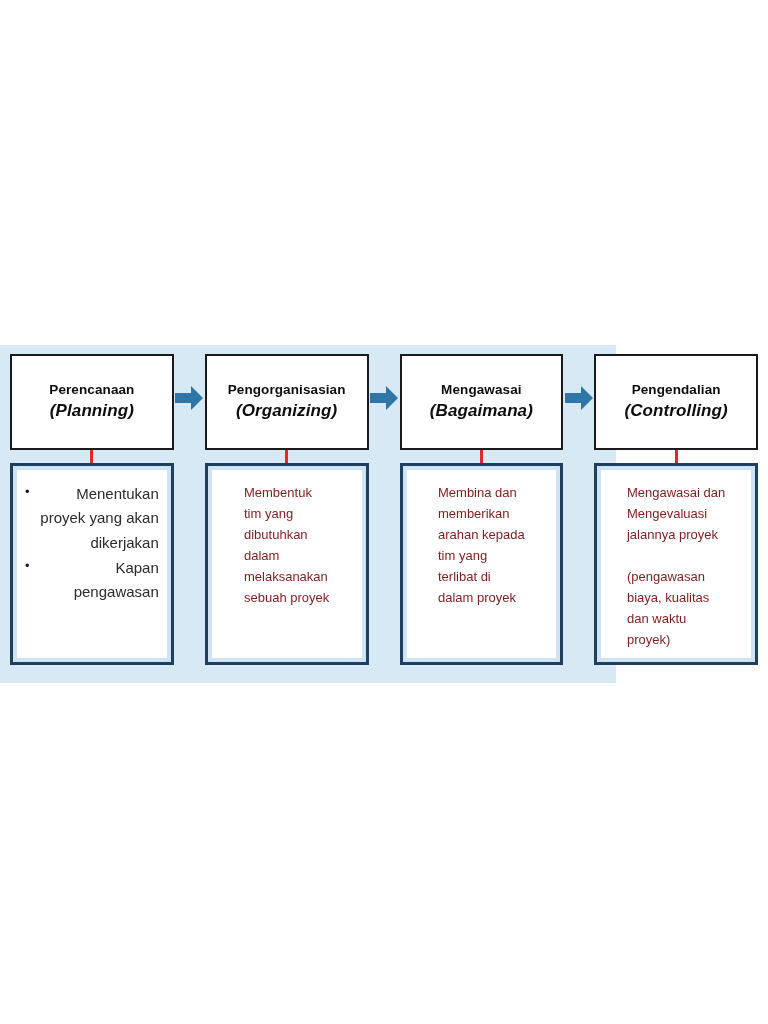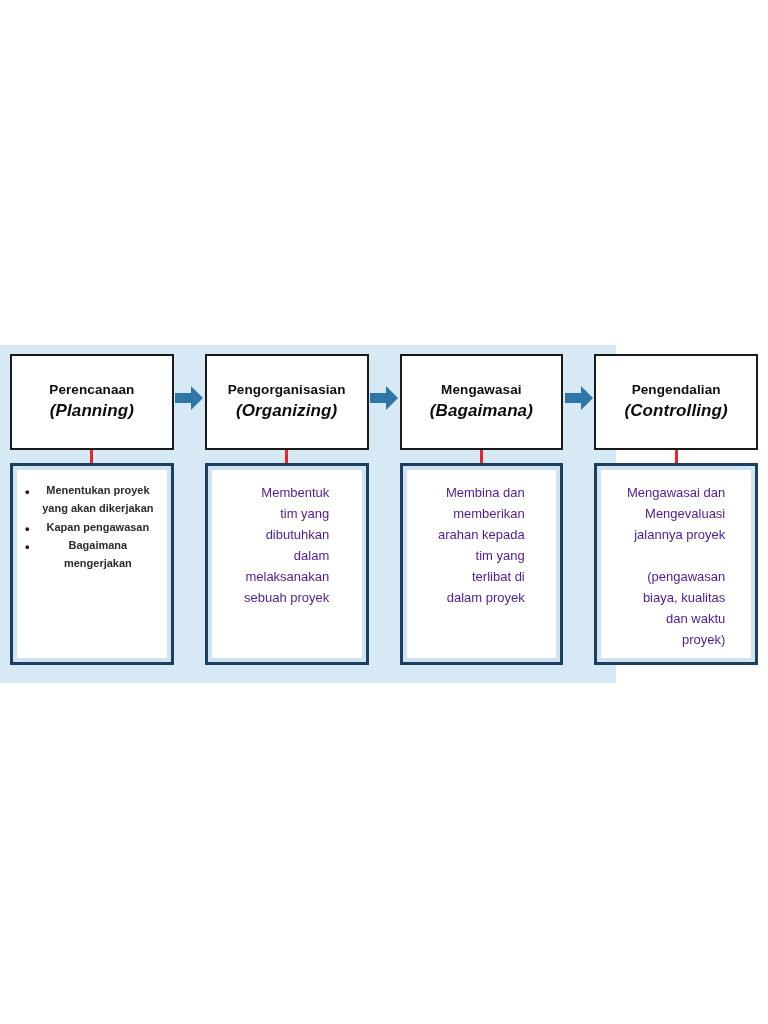"Menentukan proyek yang akan dikerjakan" .detail-list { font-size: 11px -> 15px; font-weight: bold -> none; text-align: center -> right }
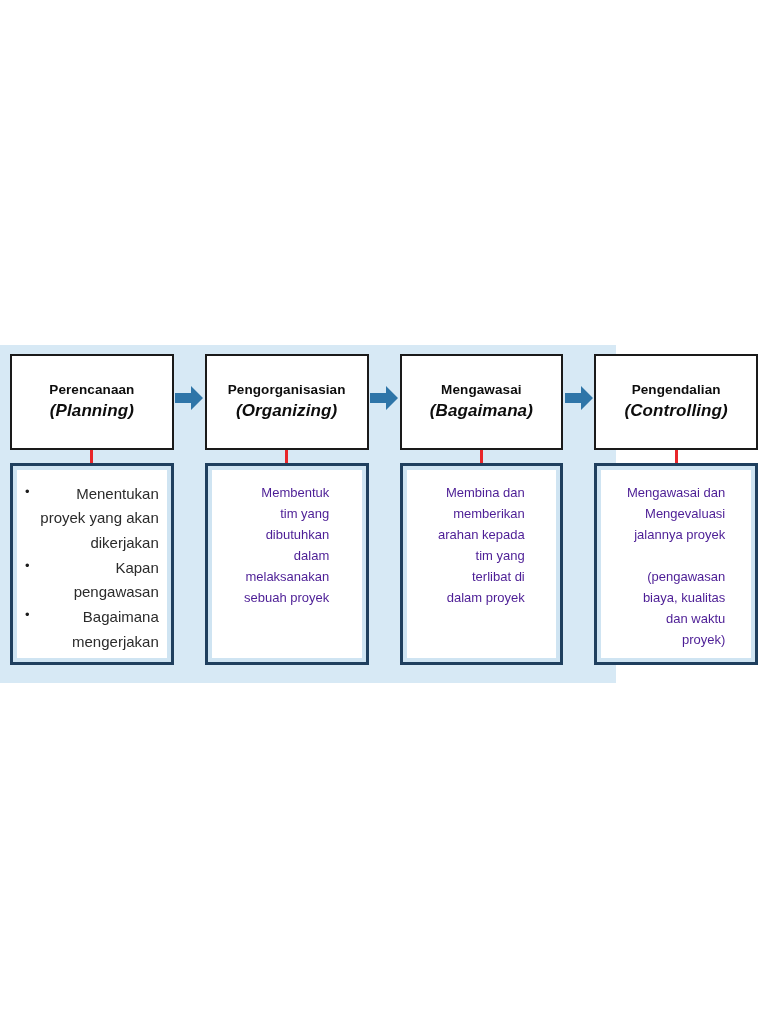"Membentuk" .detail-text { color: #4c1d95 -> #7f1d1d; text-align: right -> left }
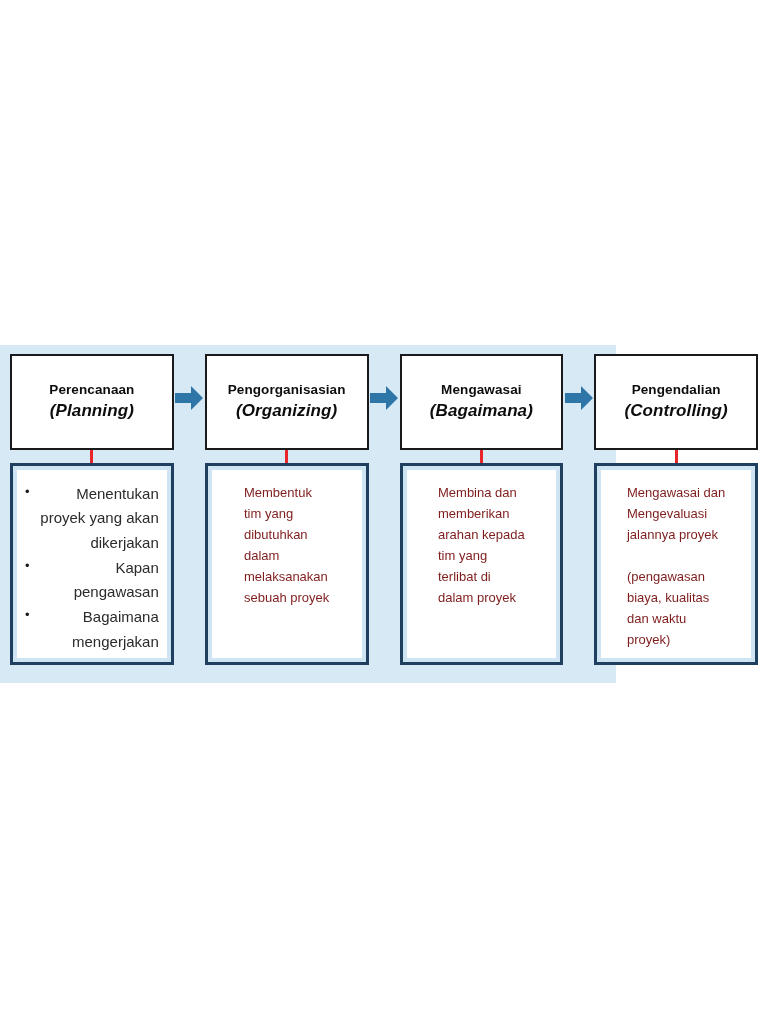"Bagaimana mengerjakan" li { html: <li>Bagaimana mengerjakan</li> -> none }
